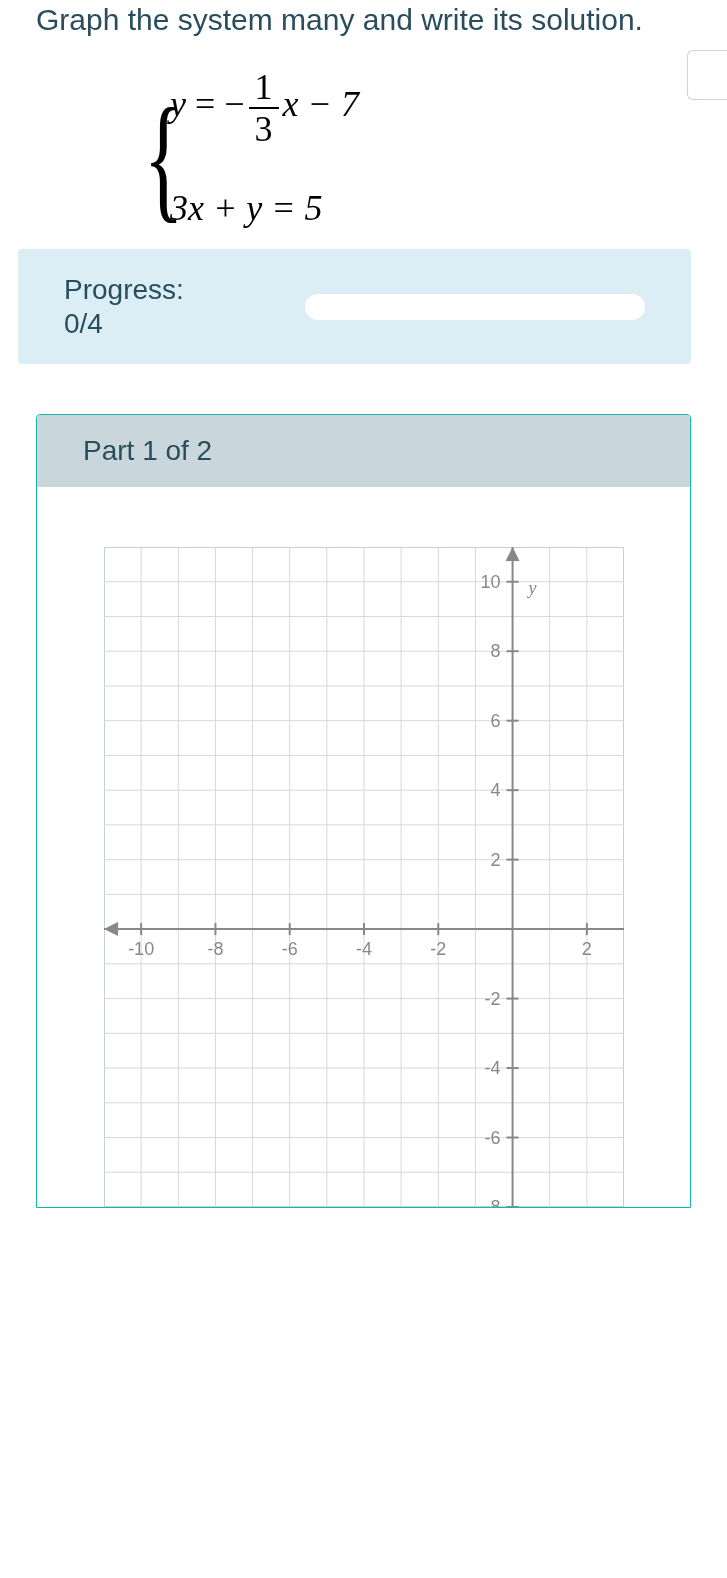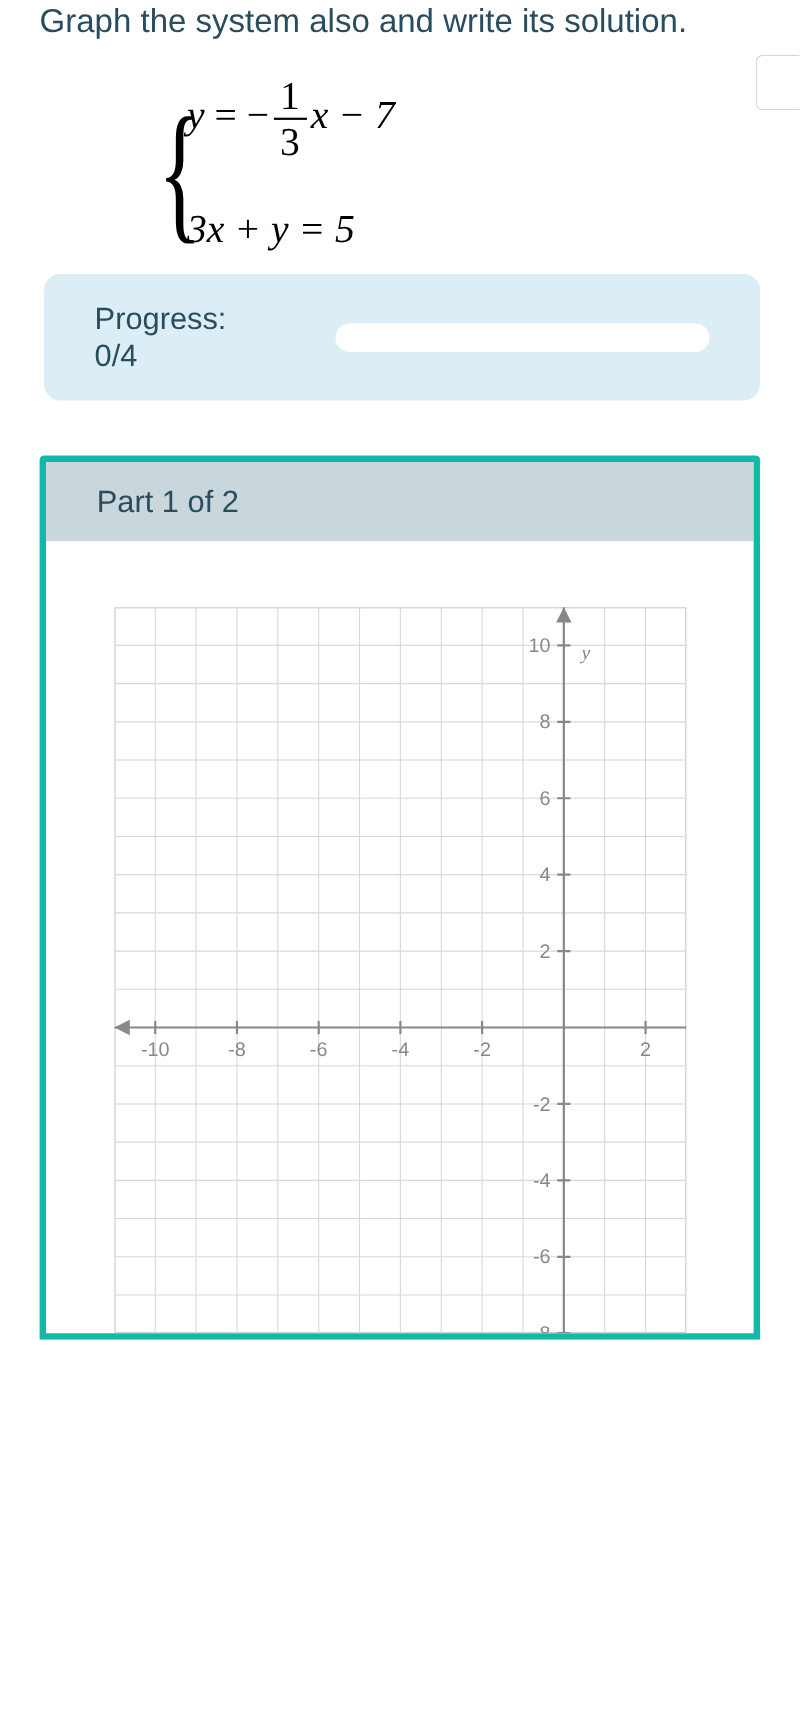"Graph the system also and" div.question-text { text: also -> many }
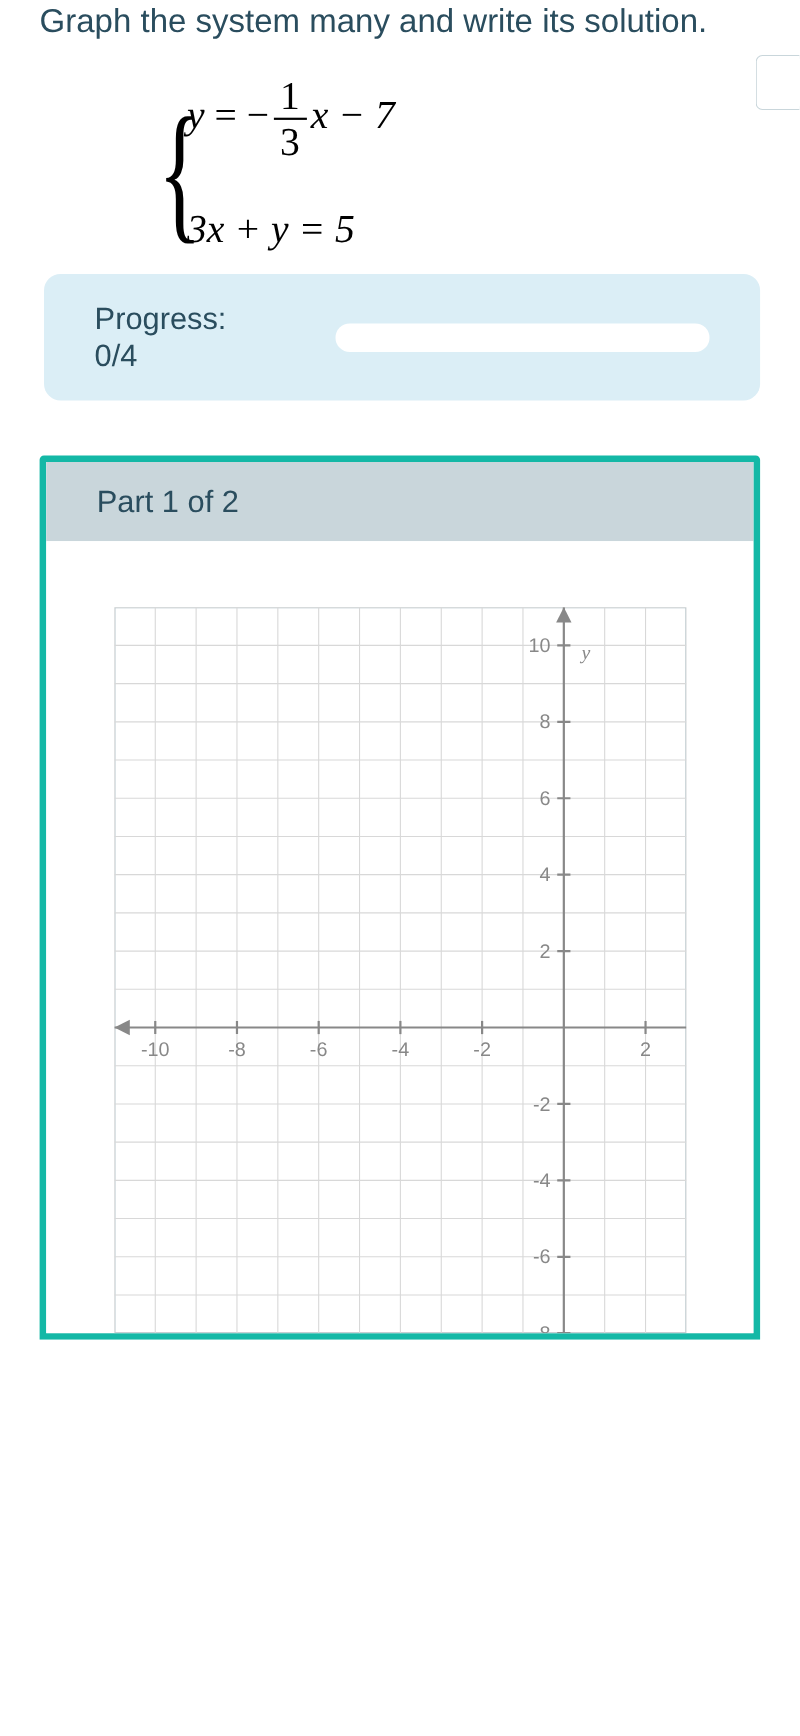"Progress:" .progress-box { border-radius: 15px -> 4px; margin: 10px 36px 0 40px -> 10px 36px 0 18px }
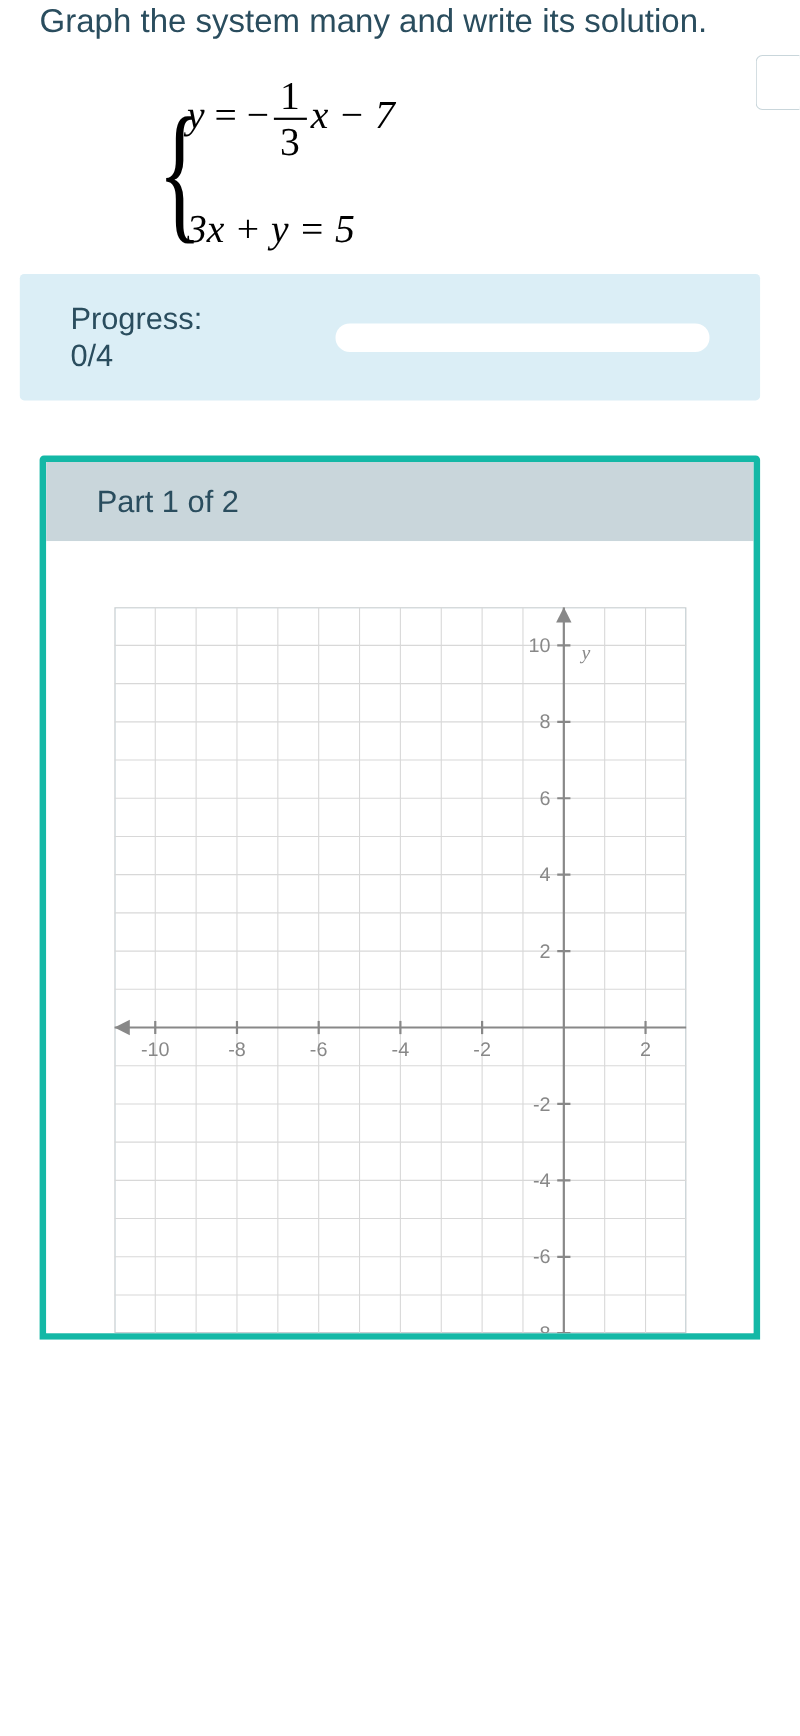"Part 1 of 2" .part-panel { border: 6px solid #14b8a6 -> 1px solid #14b8a6 }
